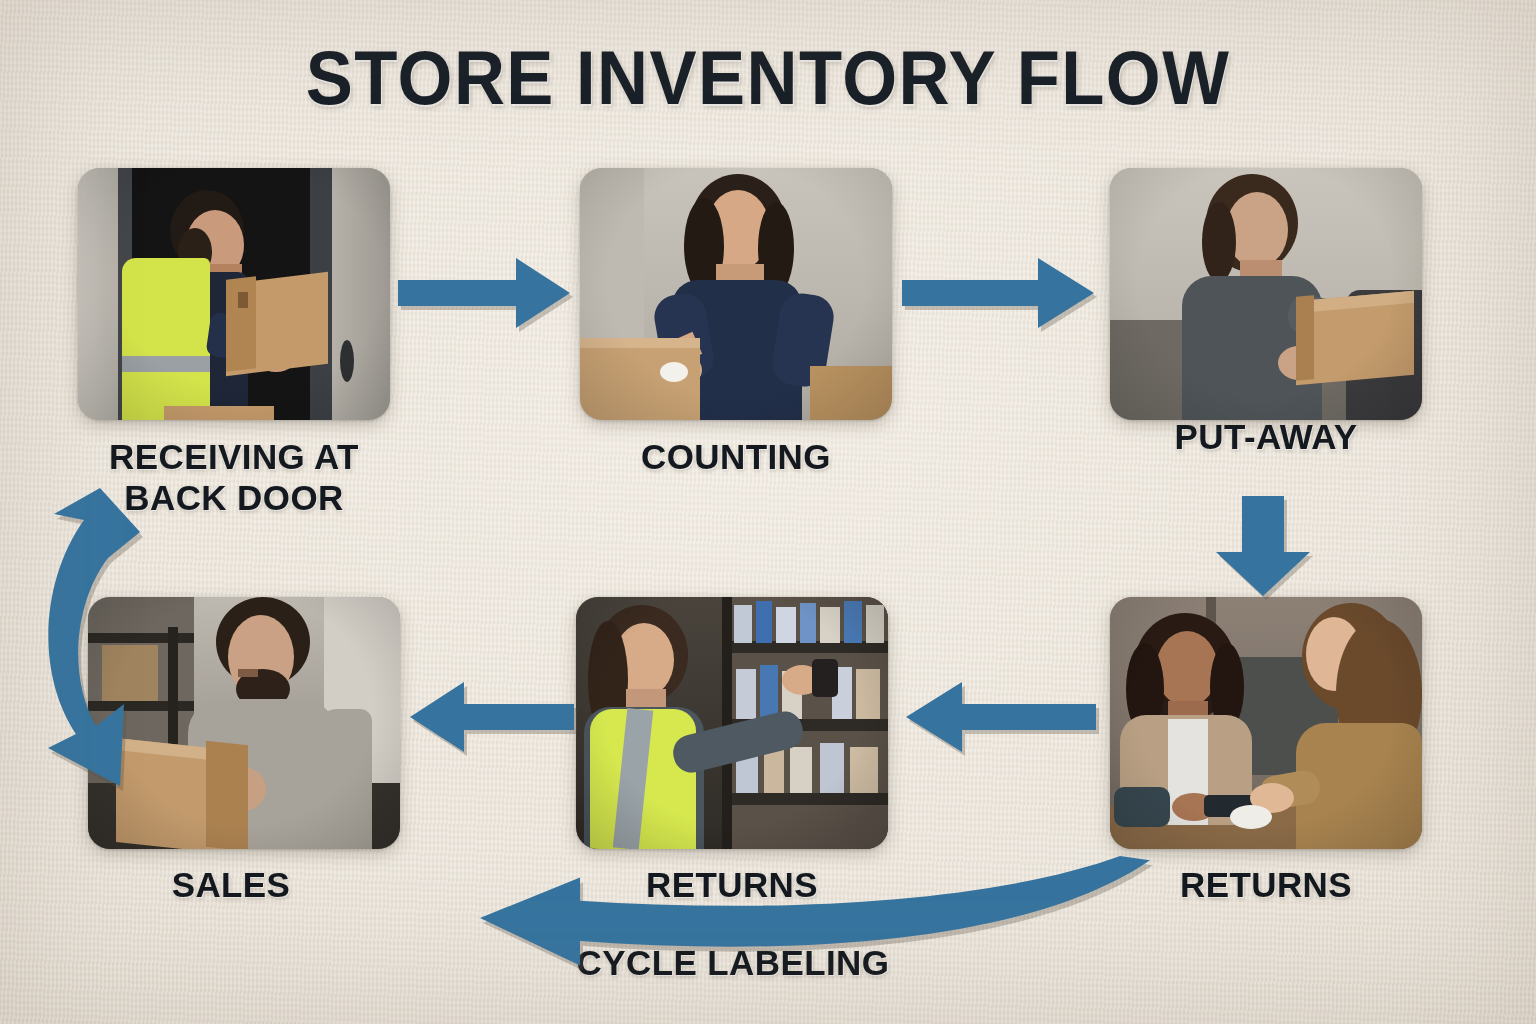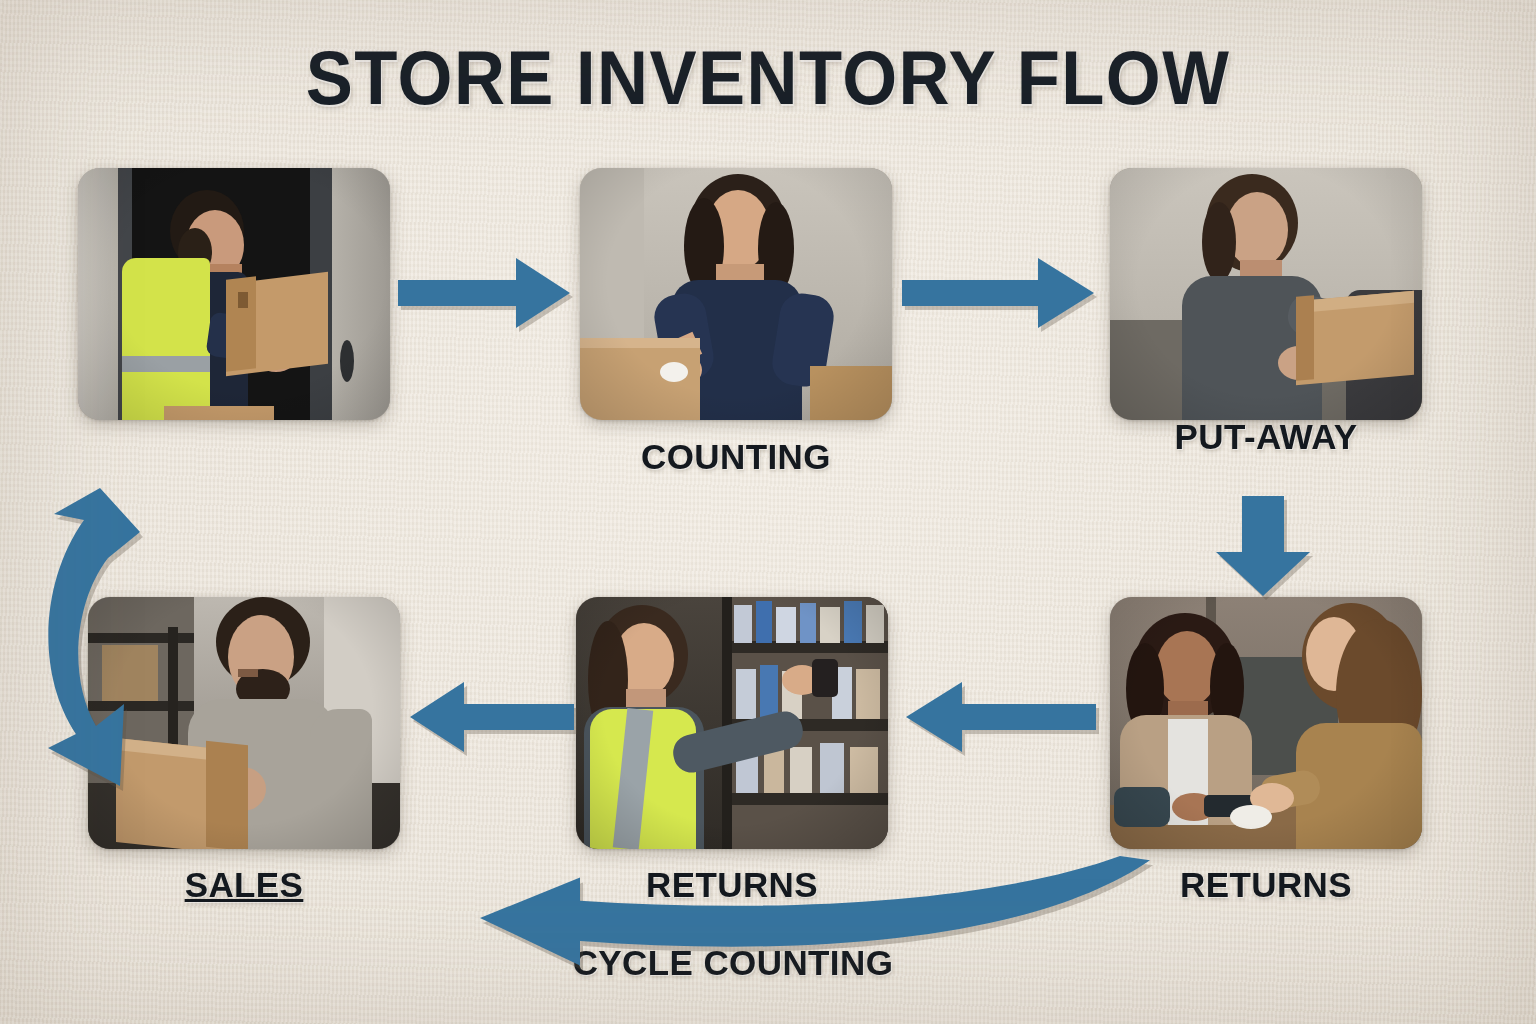"RECEIVING AT" div.caption { html: none -> <div>RECEIVING AT BACK DOOR</div> }
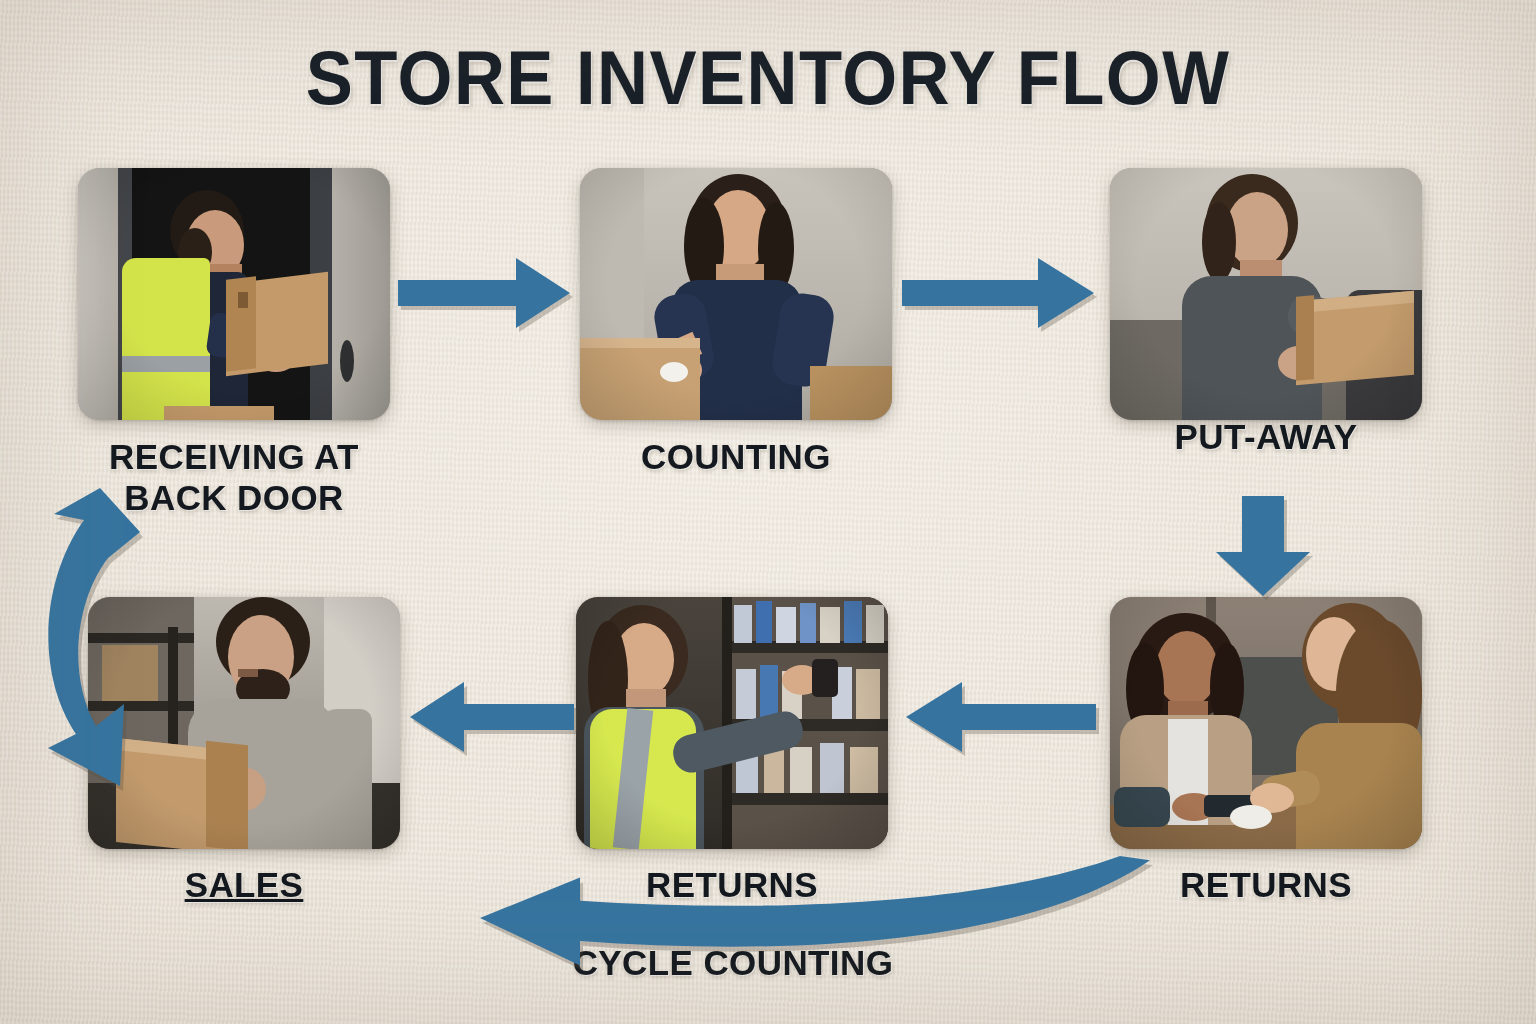"SALES" div.caption { left: 88px -> 75px; text-decoration: underline -> none }
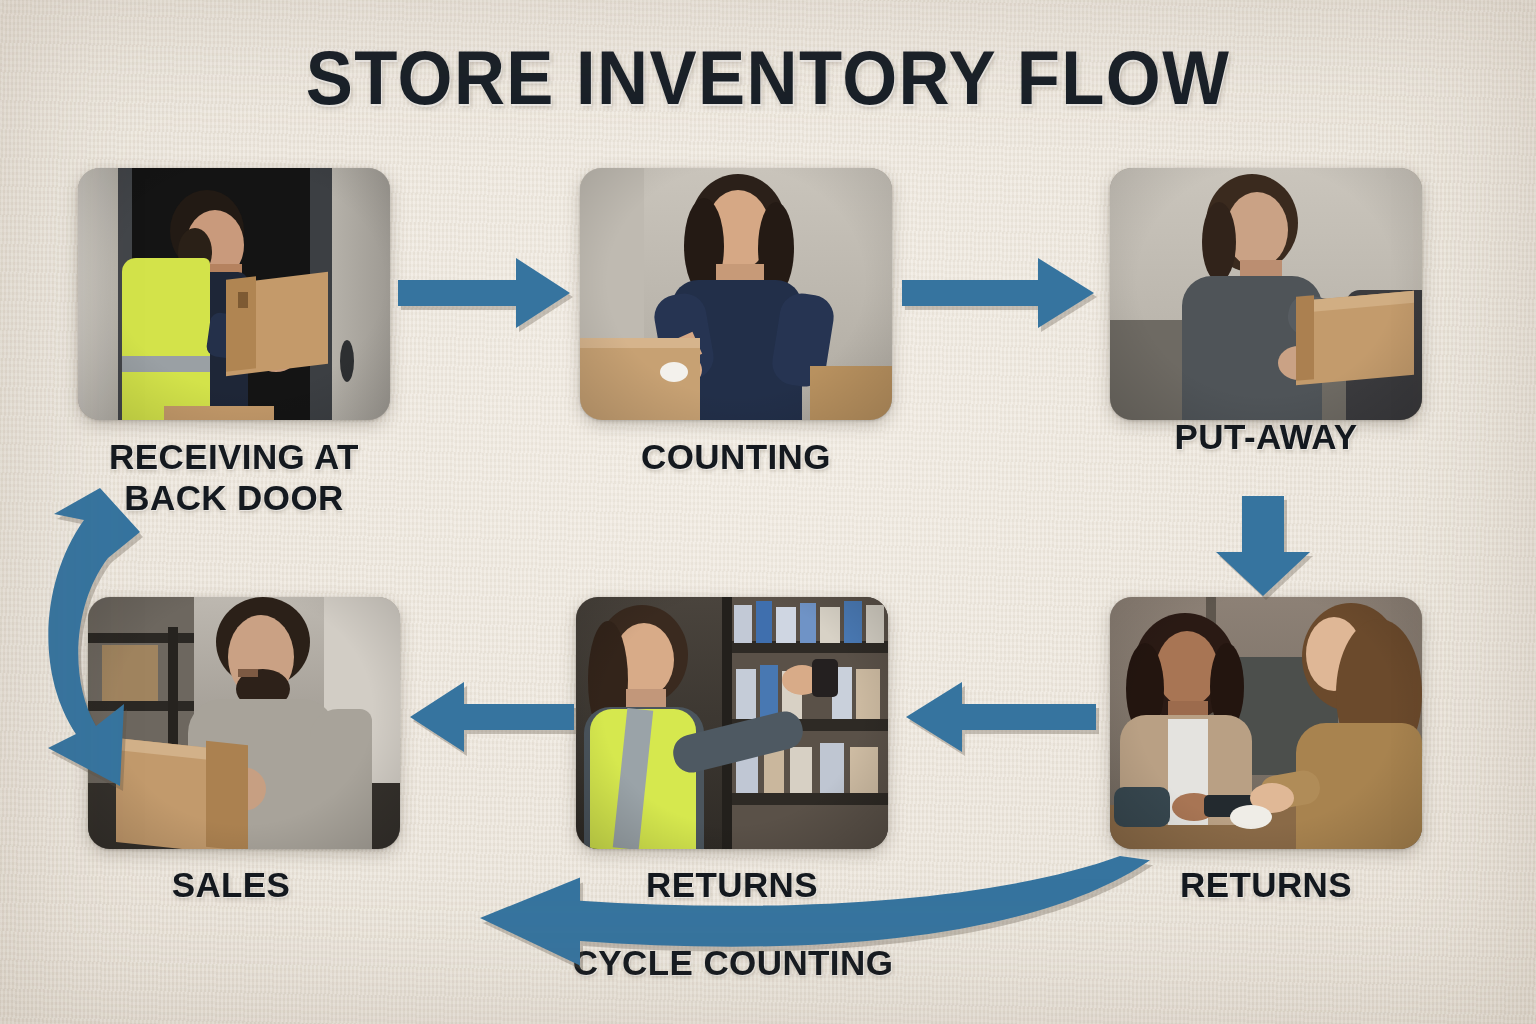"CYCLE COUNTING" div.caption { text: COUNTING -> LABELING }
